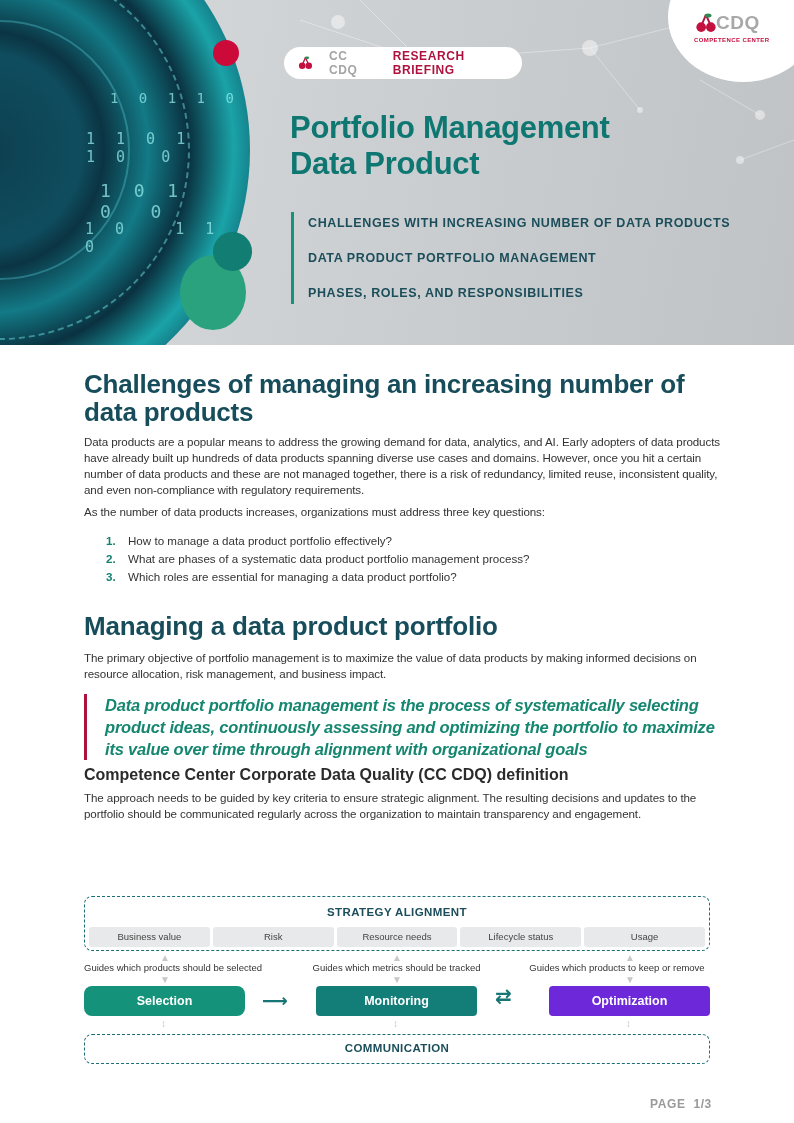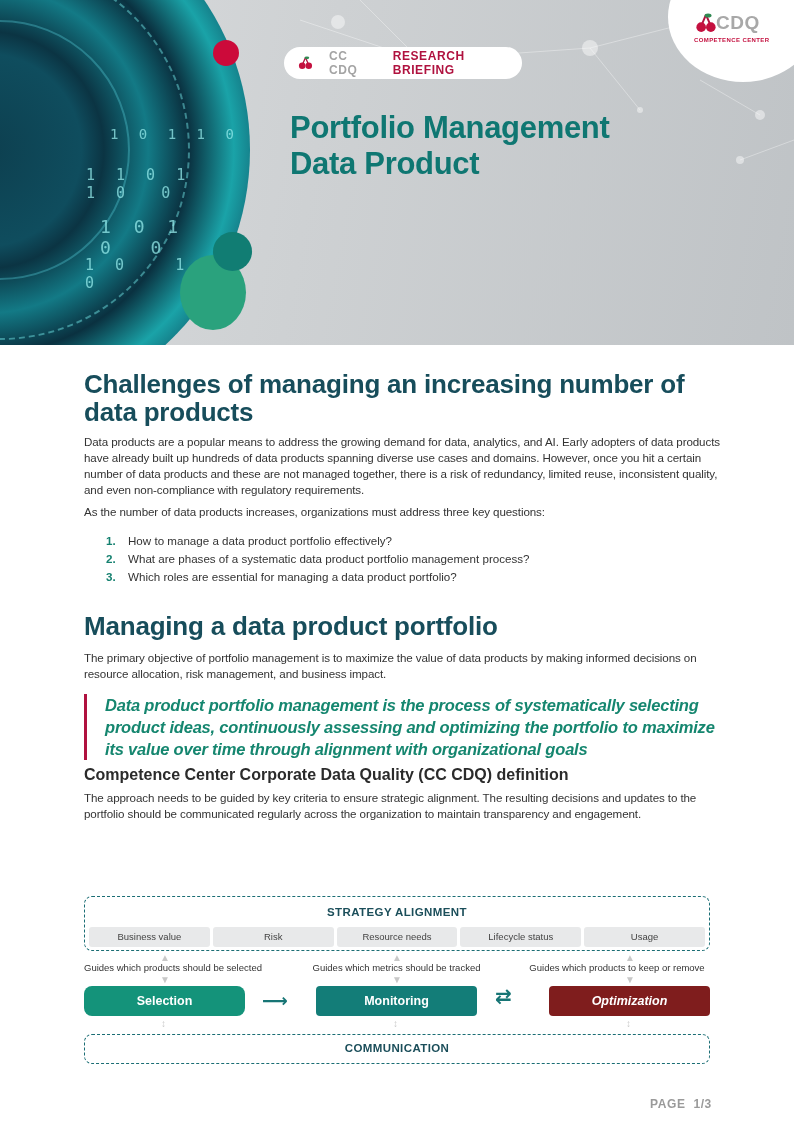"1 0 1 1 0" .hero-disc .bits { margin-top: 36px -> none }
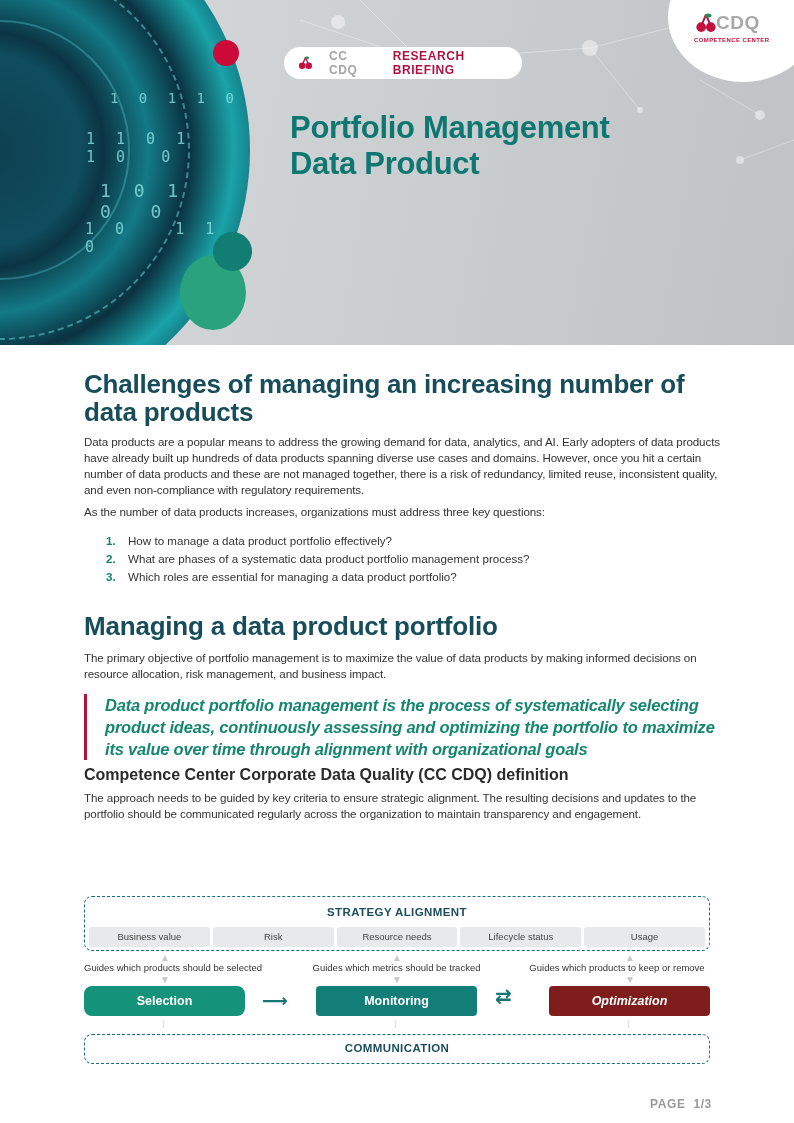"CHALLENGES WITH INCREASING NUMBER OF" div.toc { html: none -> <div> <div>CHALLENGES WITH INCREASING NUMBER OF DATA PRODUCTS</div> <div>DATA PRODUCT PORTFOLIO MANAGEMENT</div> <div>PHASES, ROLES, AND RESPONSIBILITIES</div> </div> }
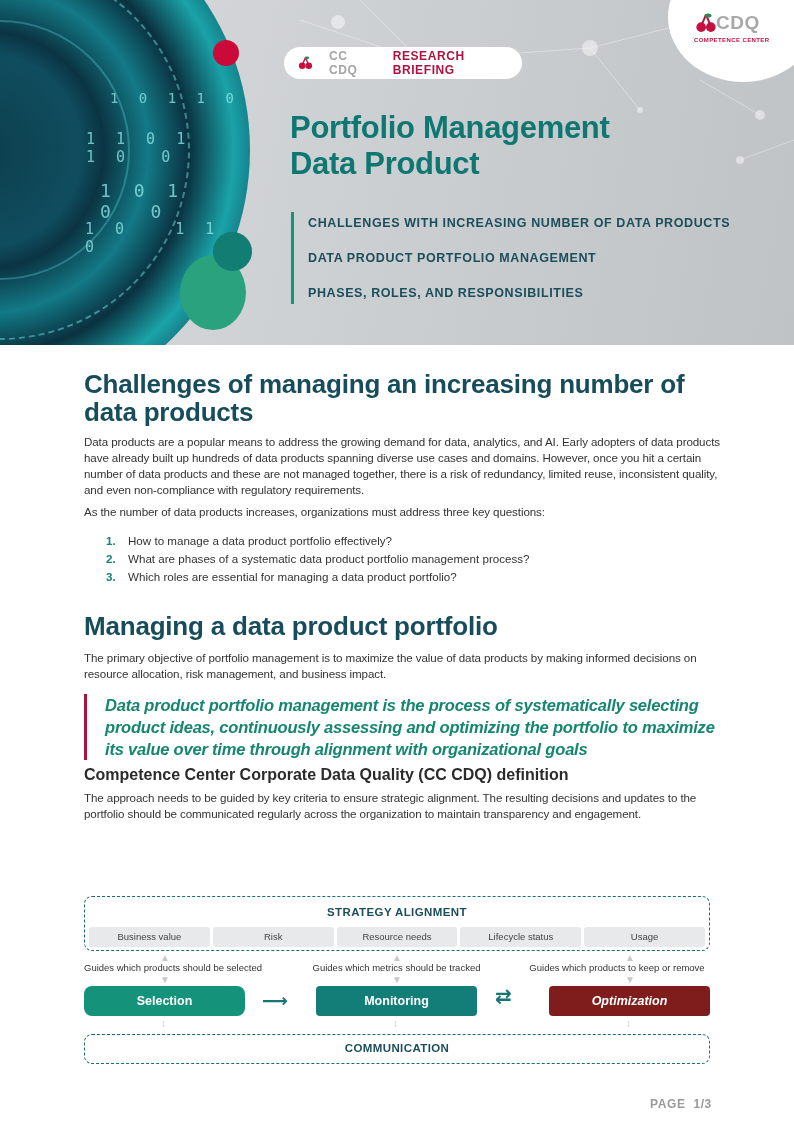"Optimization" .phase.opt { background: #7f1d1d -> #6d28d9; font-style: italic -> none }
